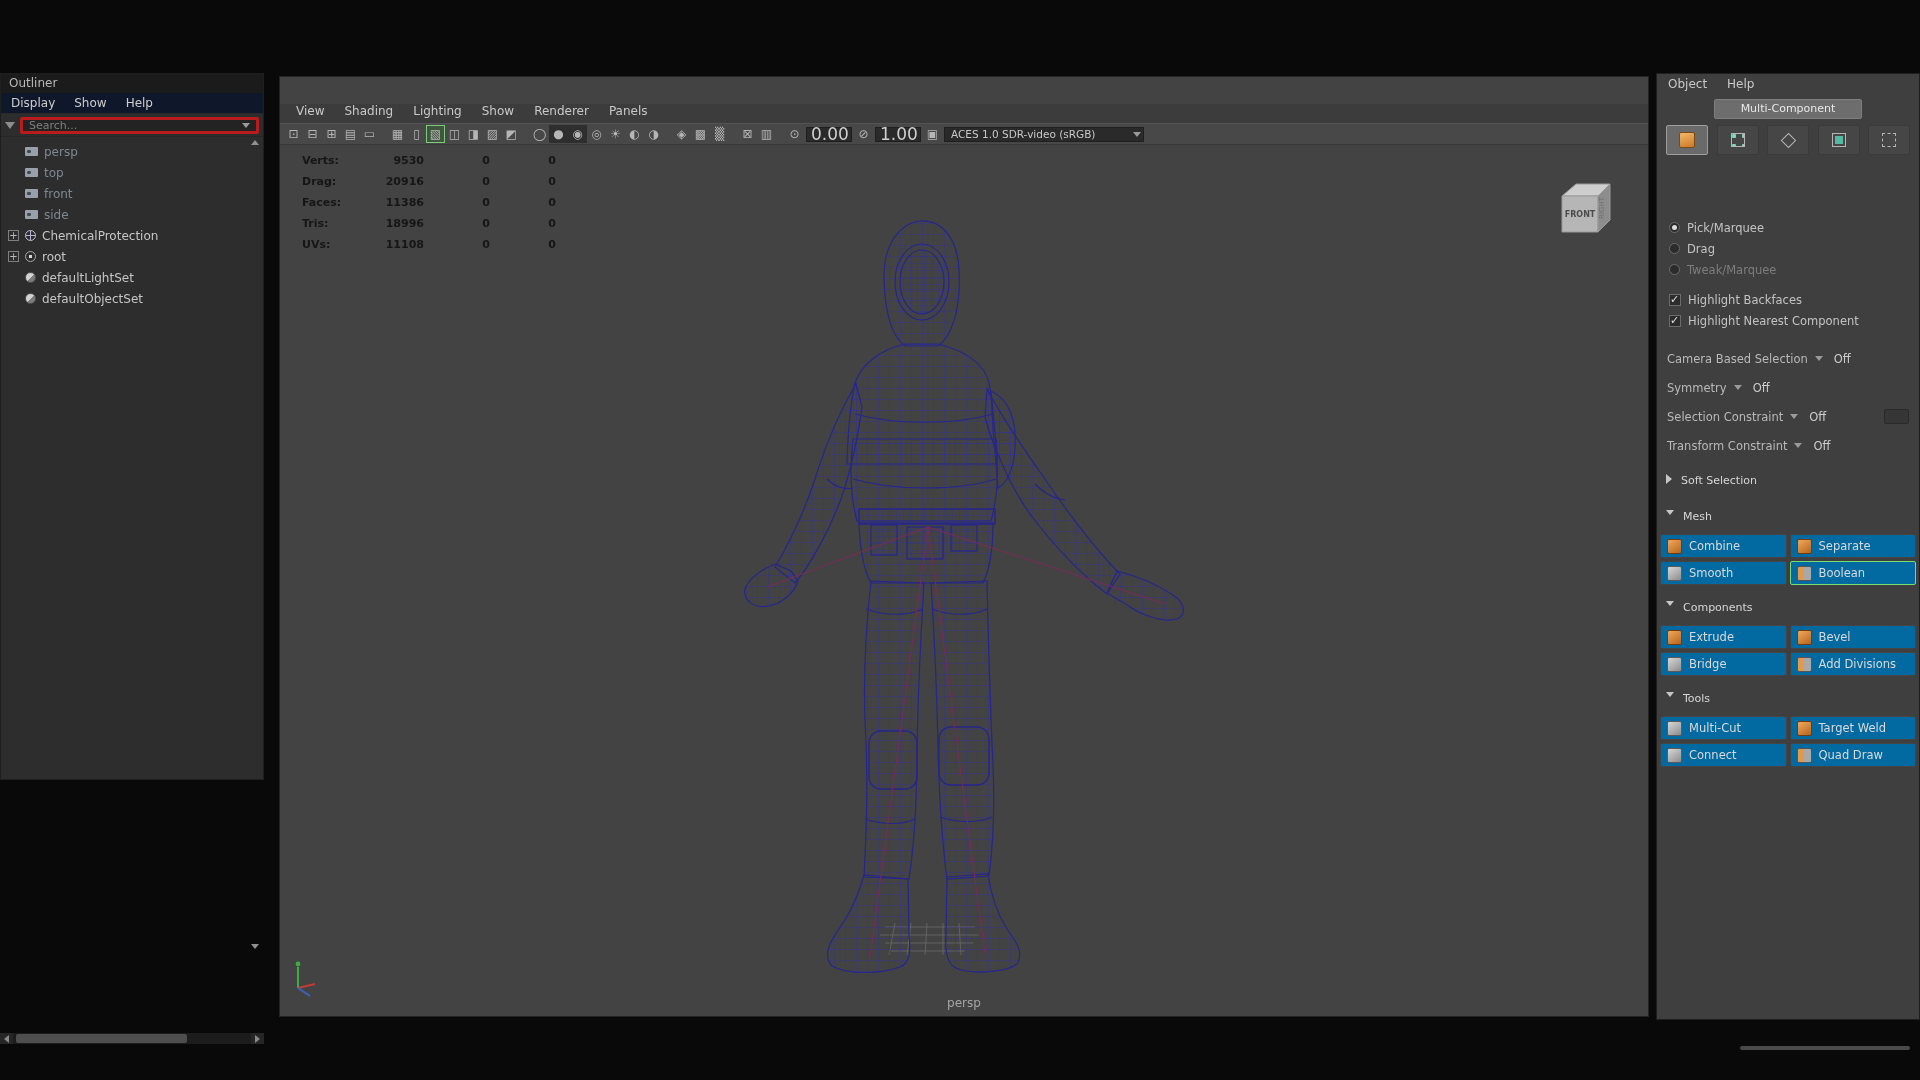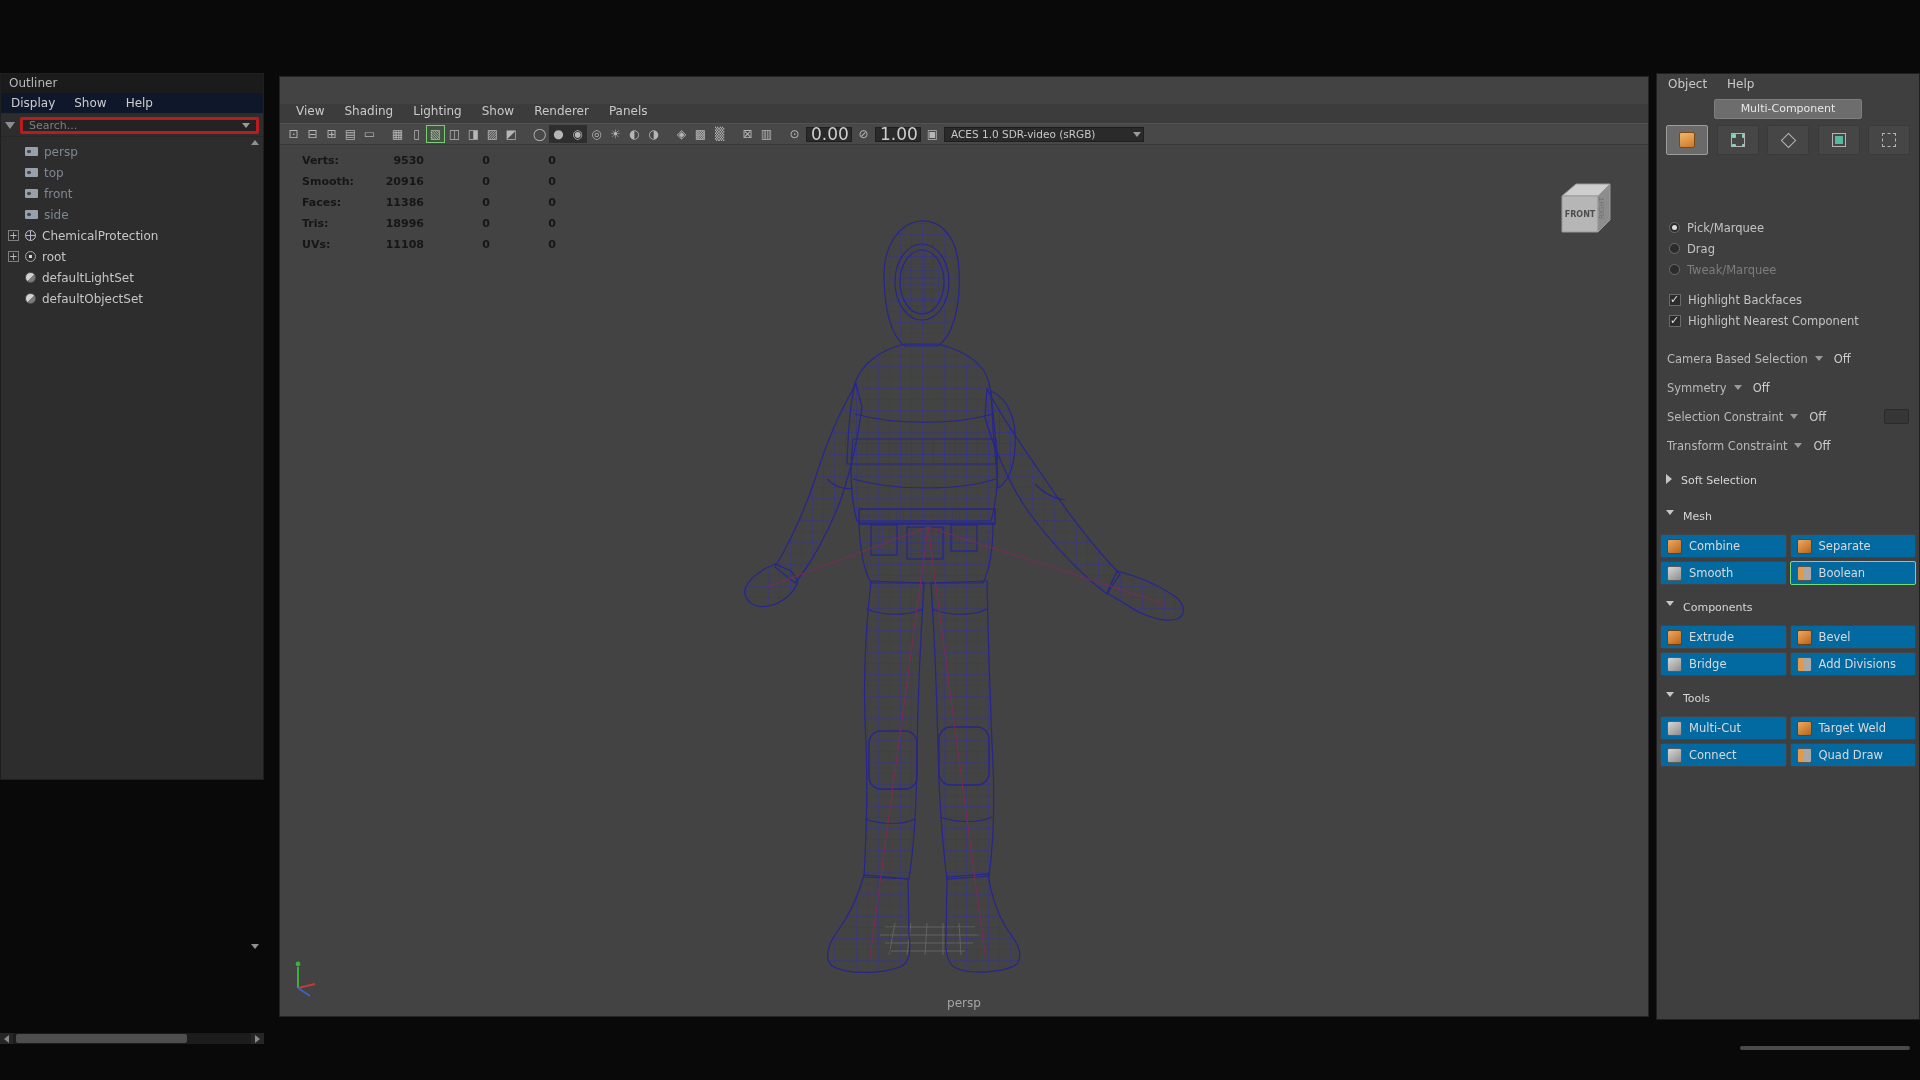"Smooth:" span.hud-label { text: Smooth -> Drag }
